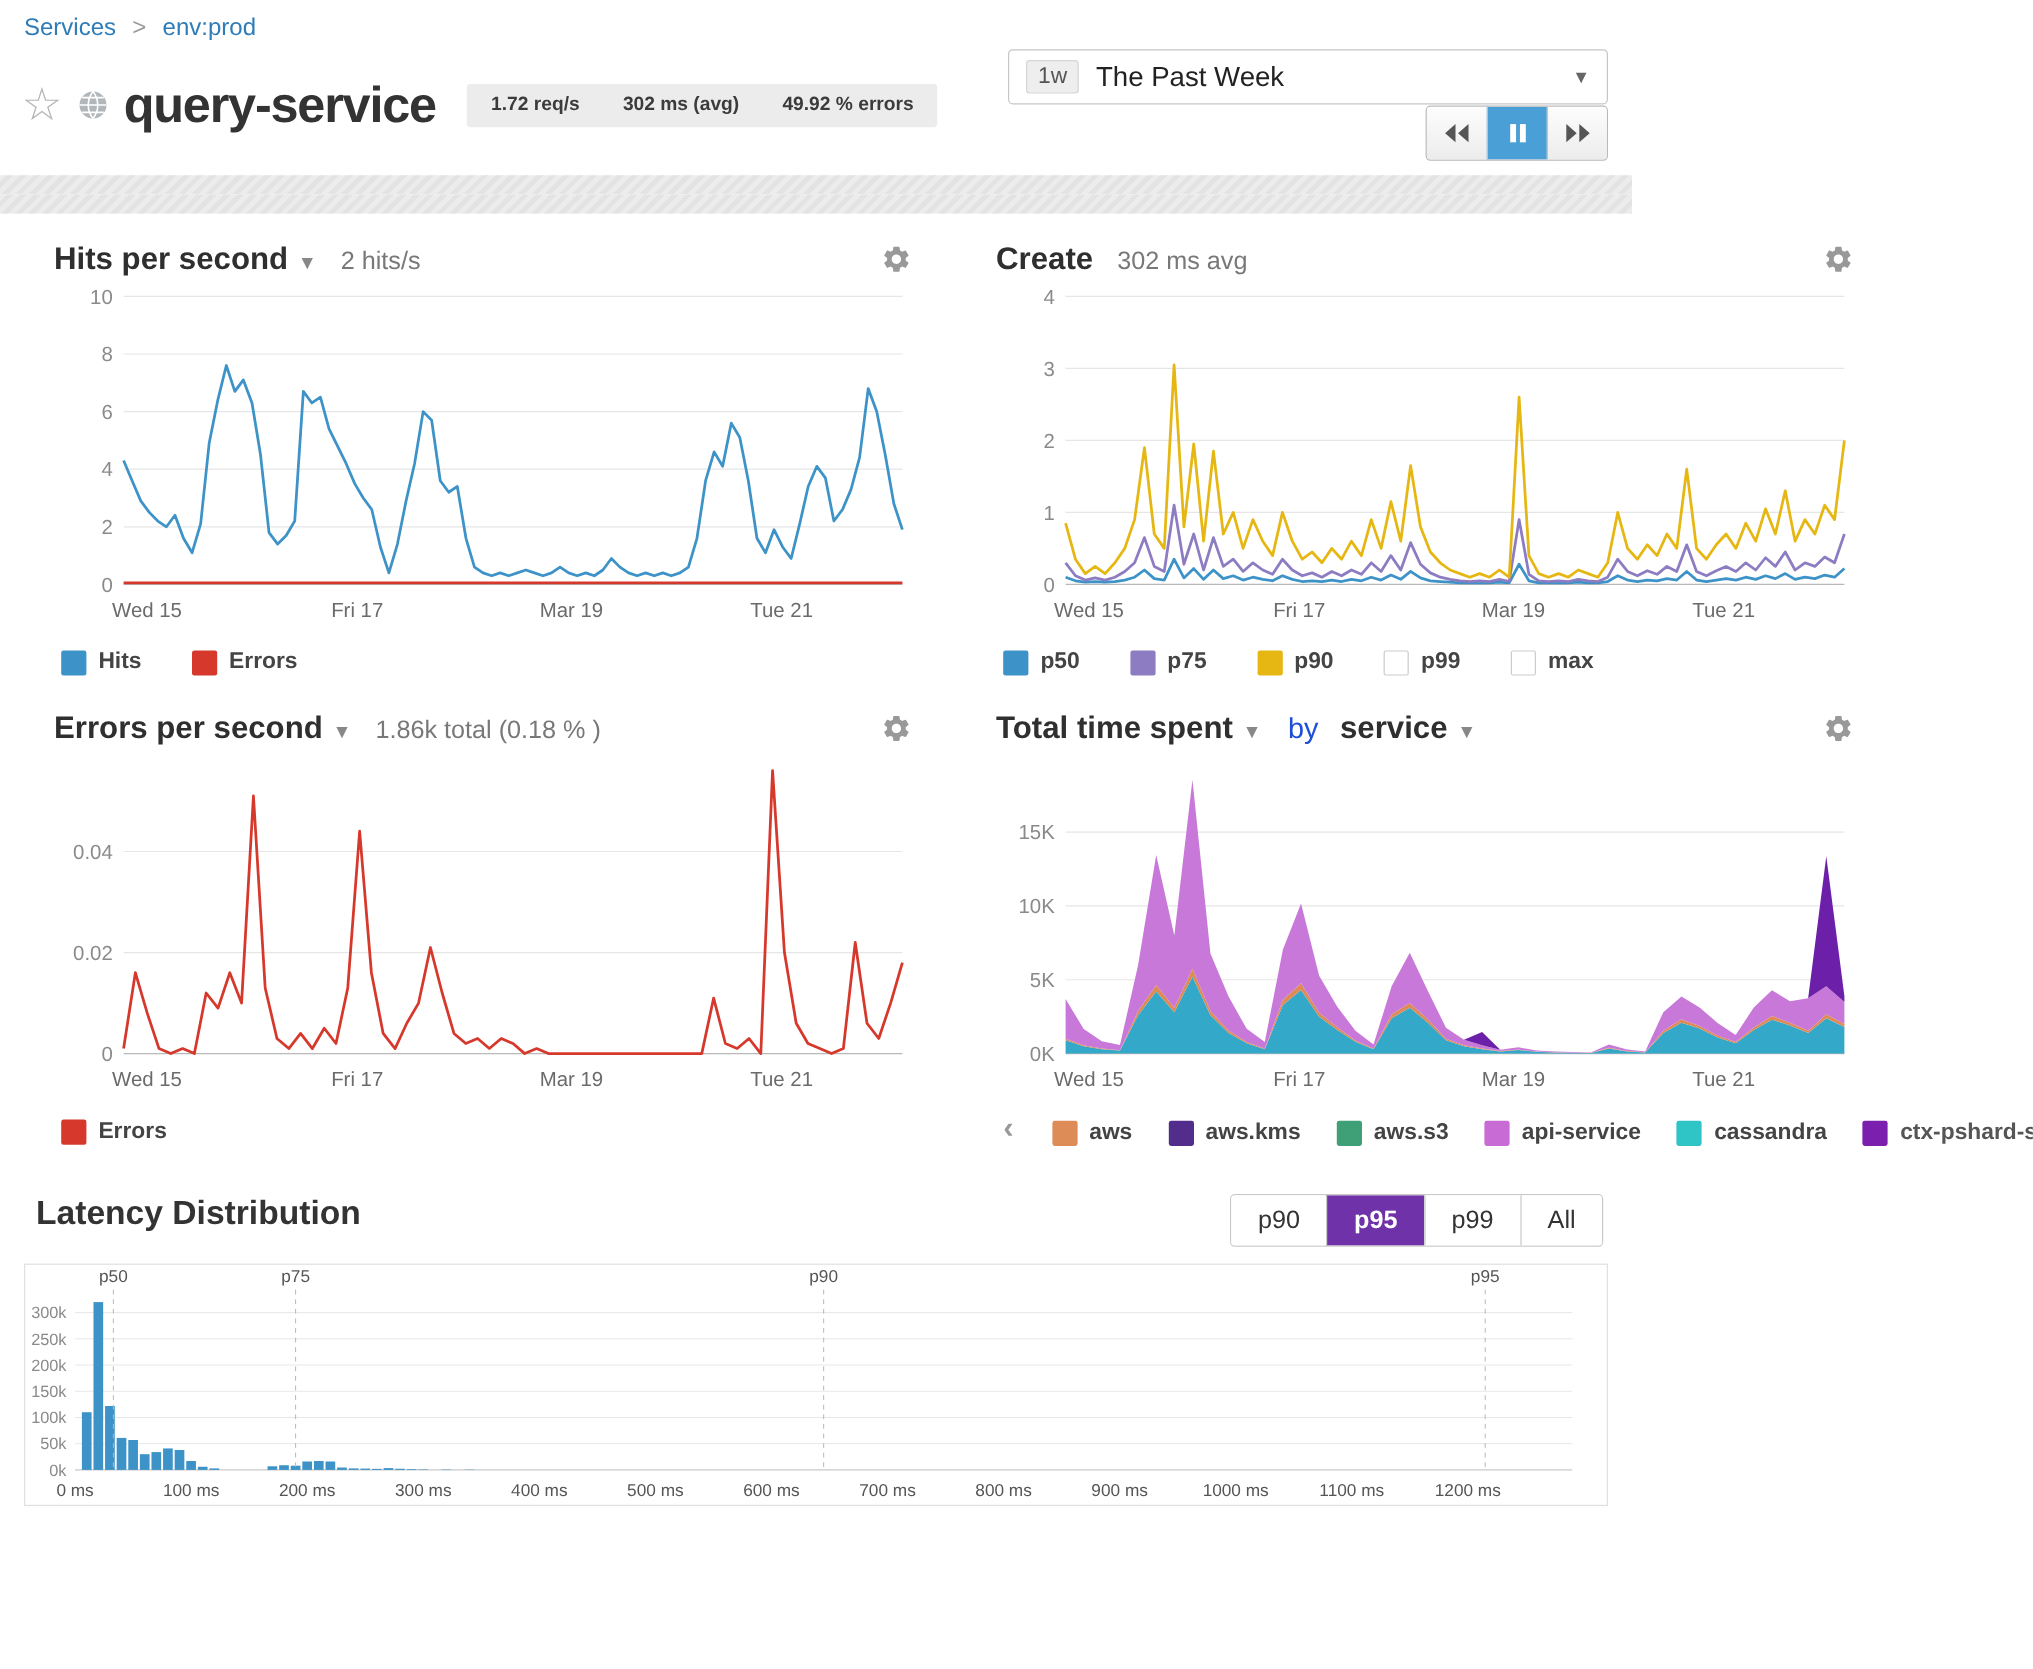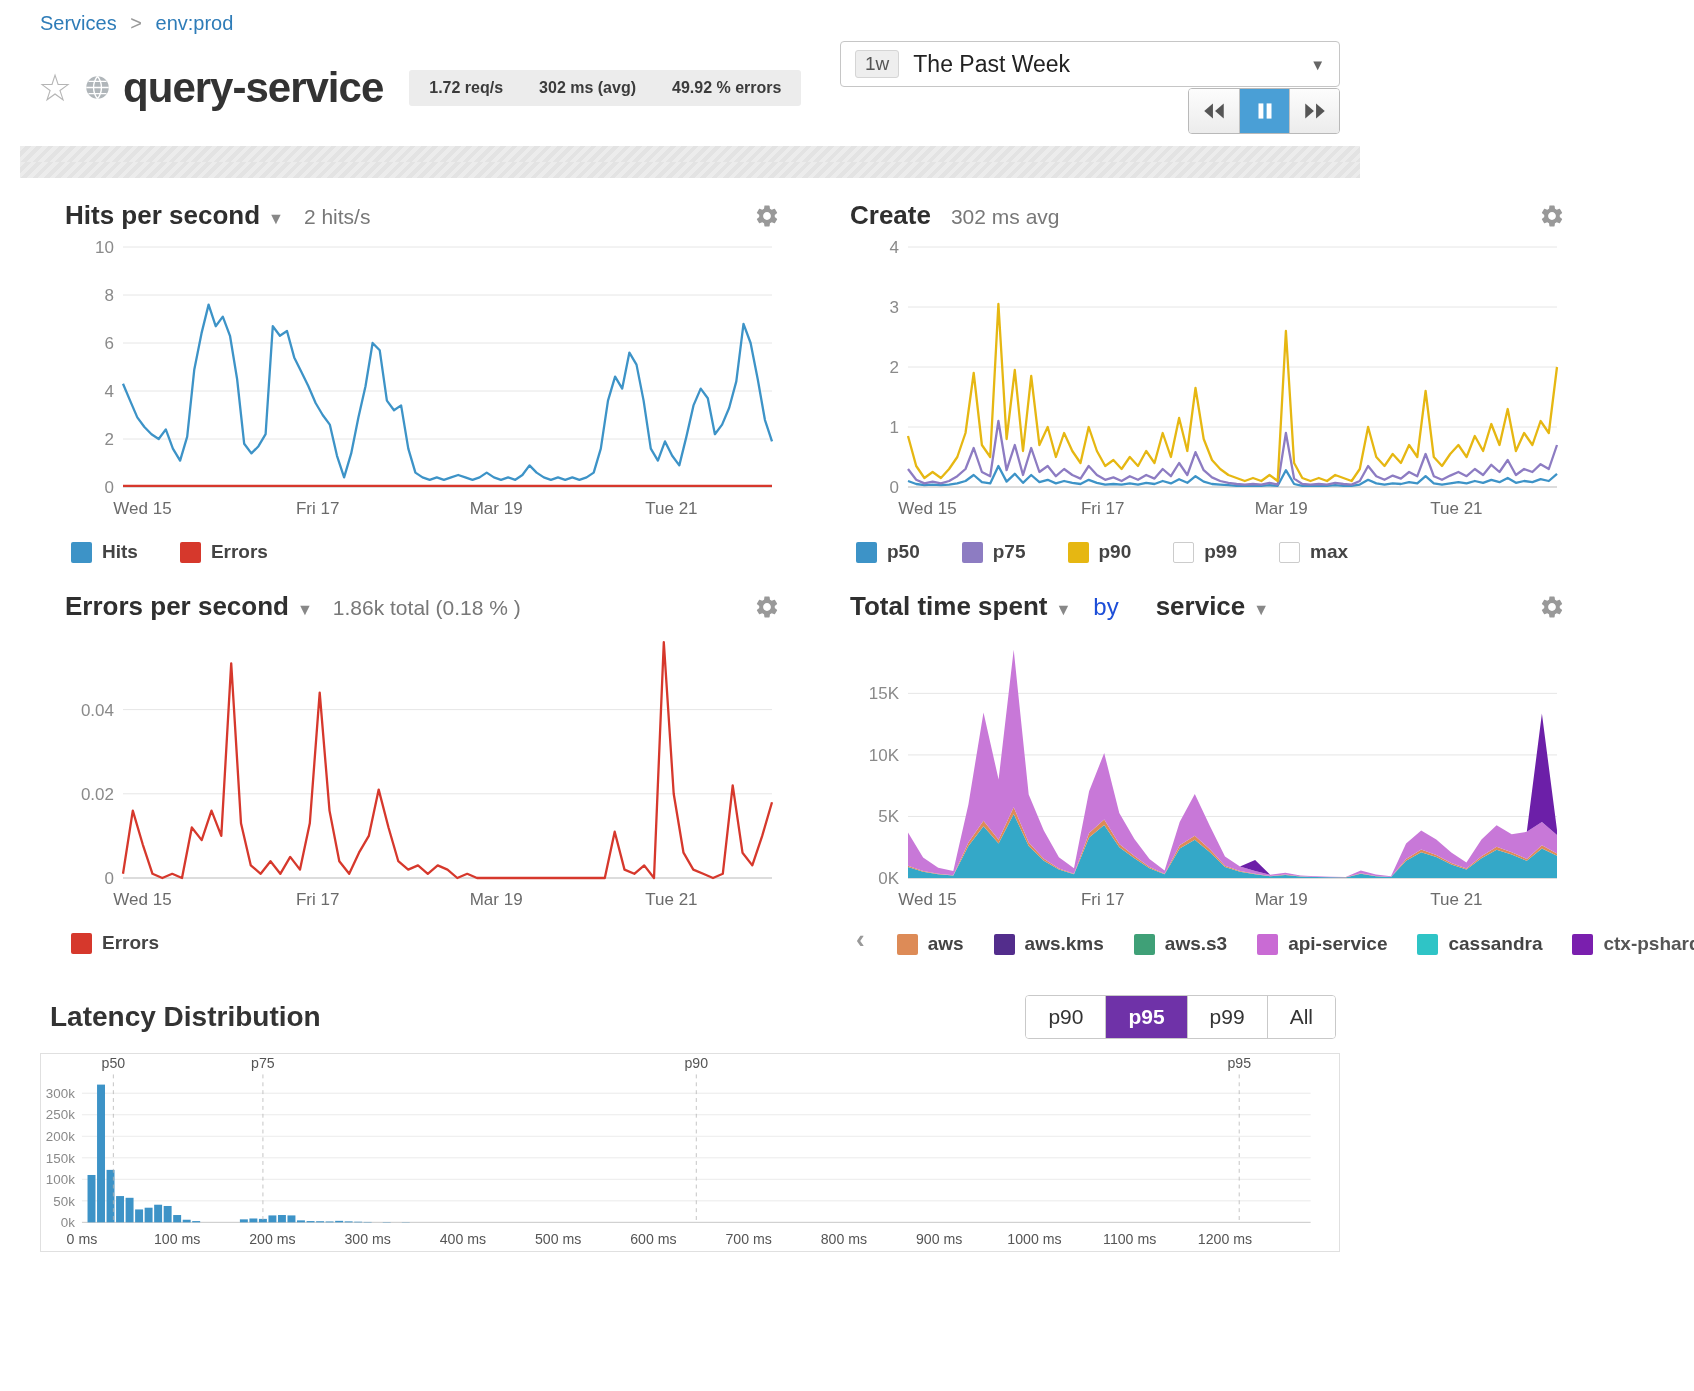"Services > env:prod" .page { padding-left: 20px -> none }
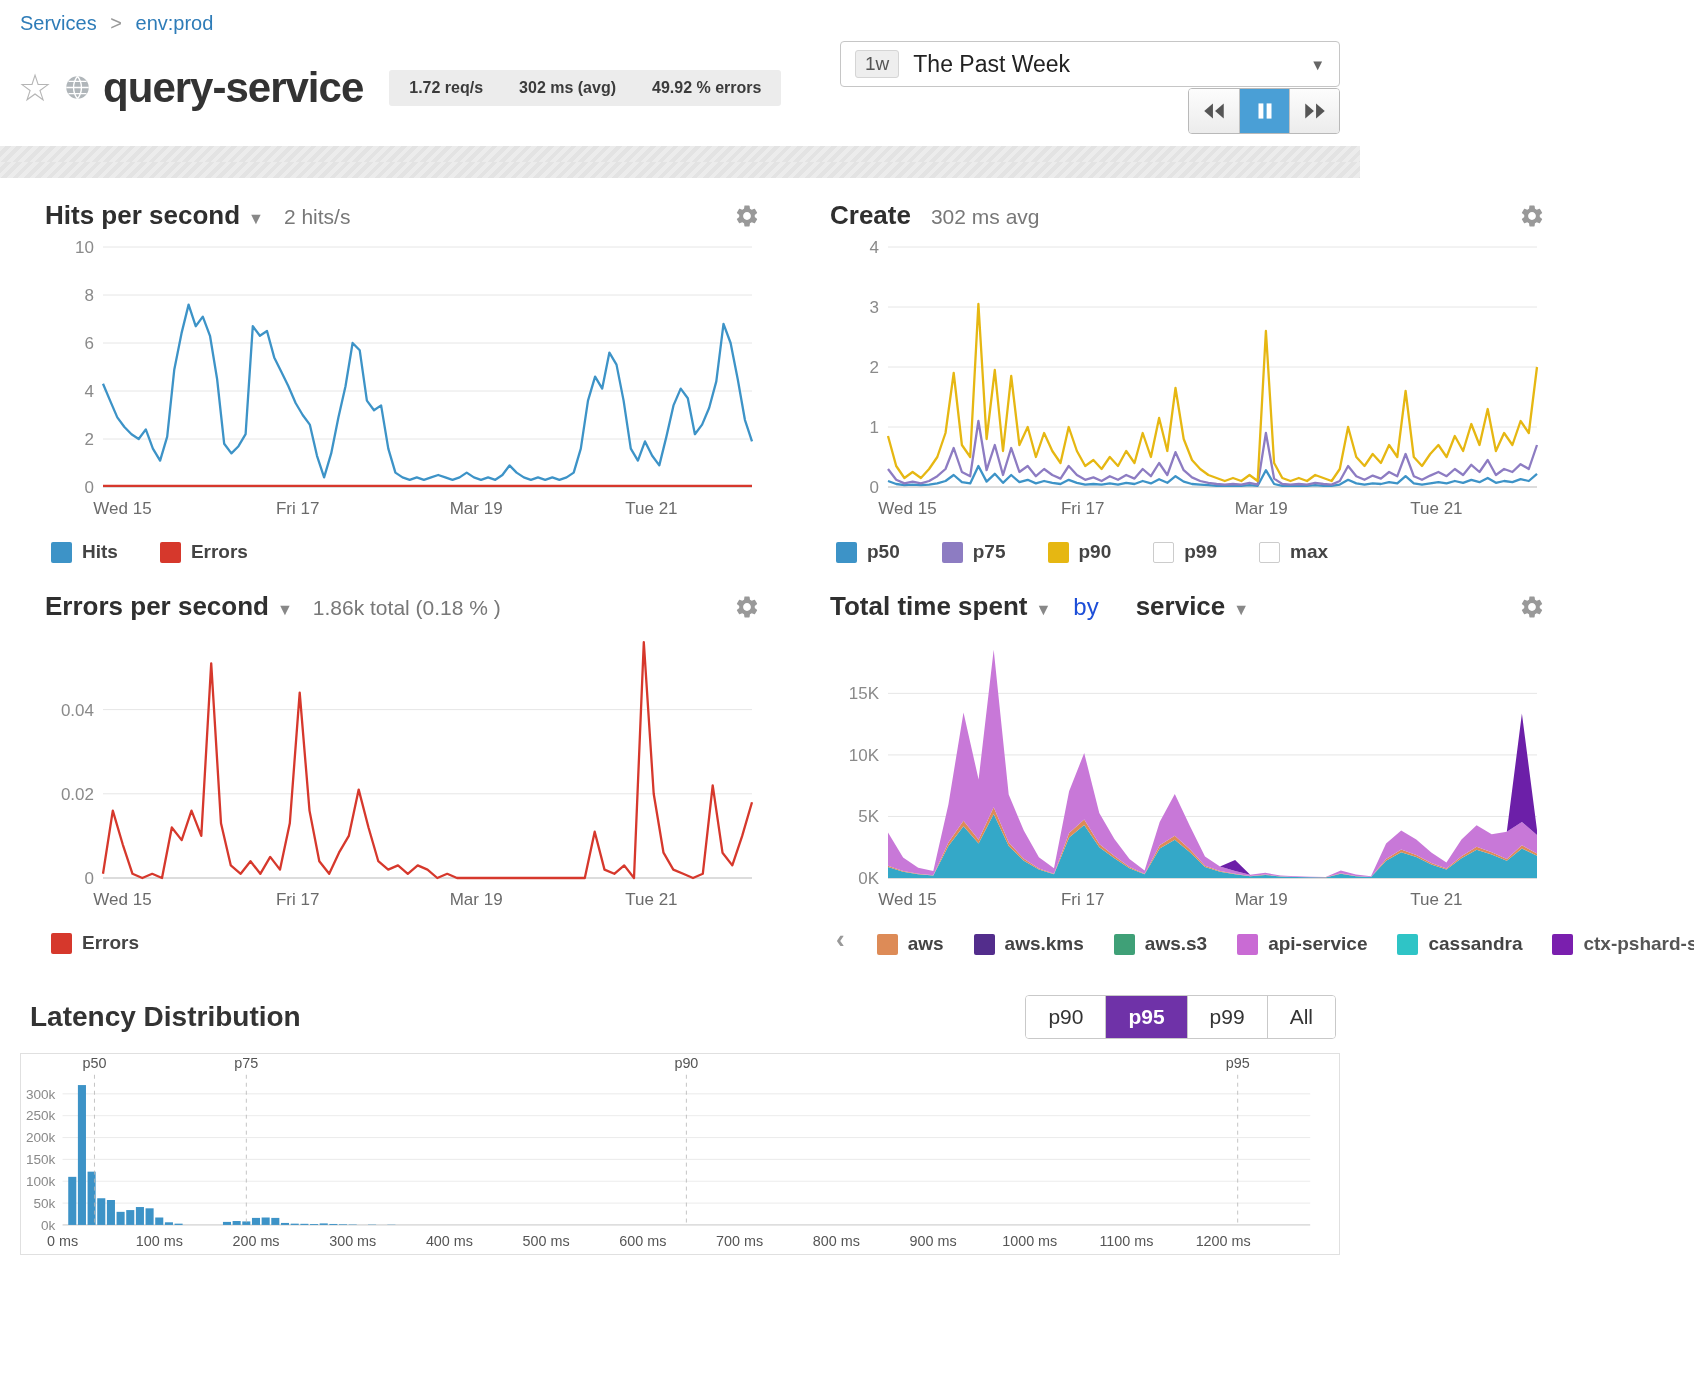"service" .hdr-sel { margin-left: 37px -> 18px }
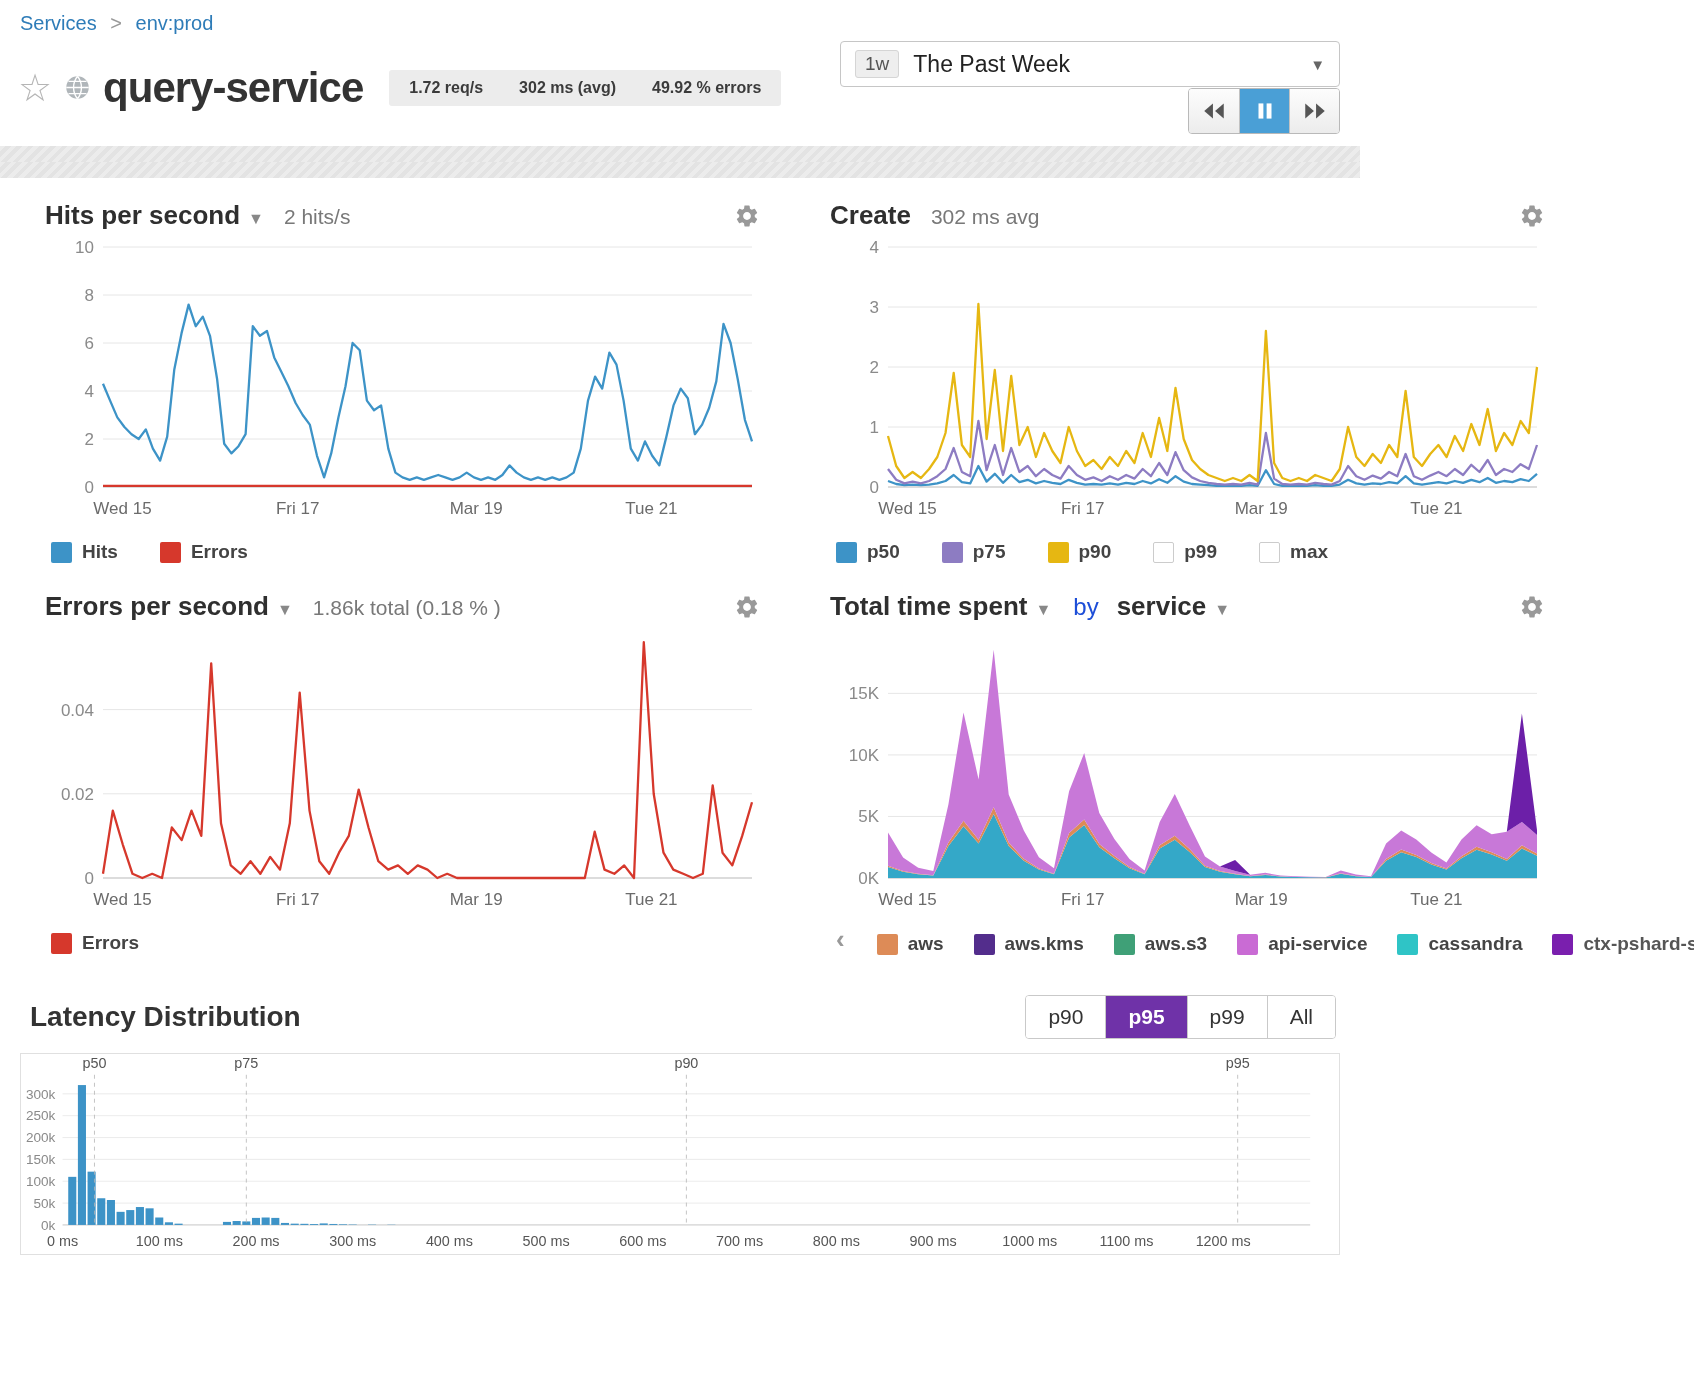"Latency Distribution" .dist-header { align-items: center -> none }
